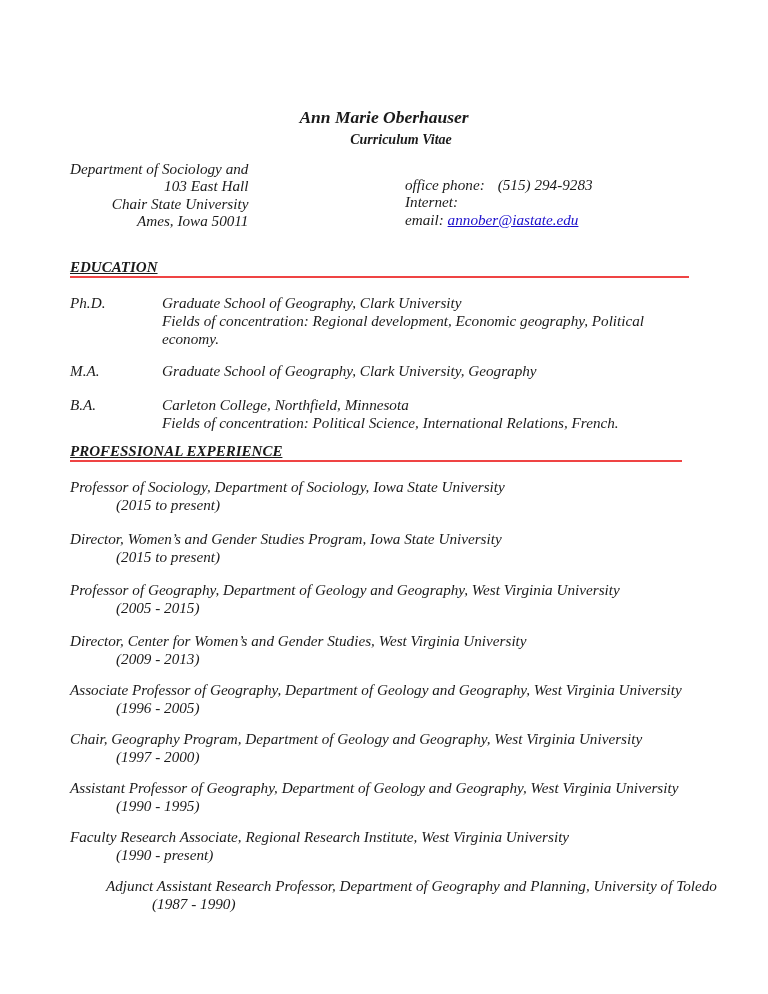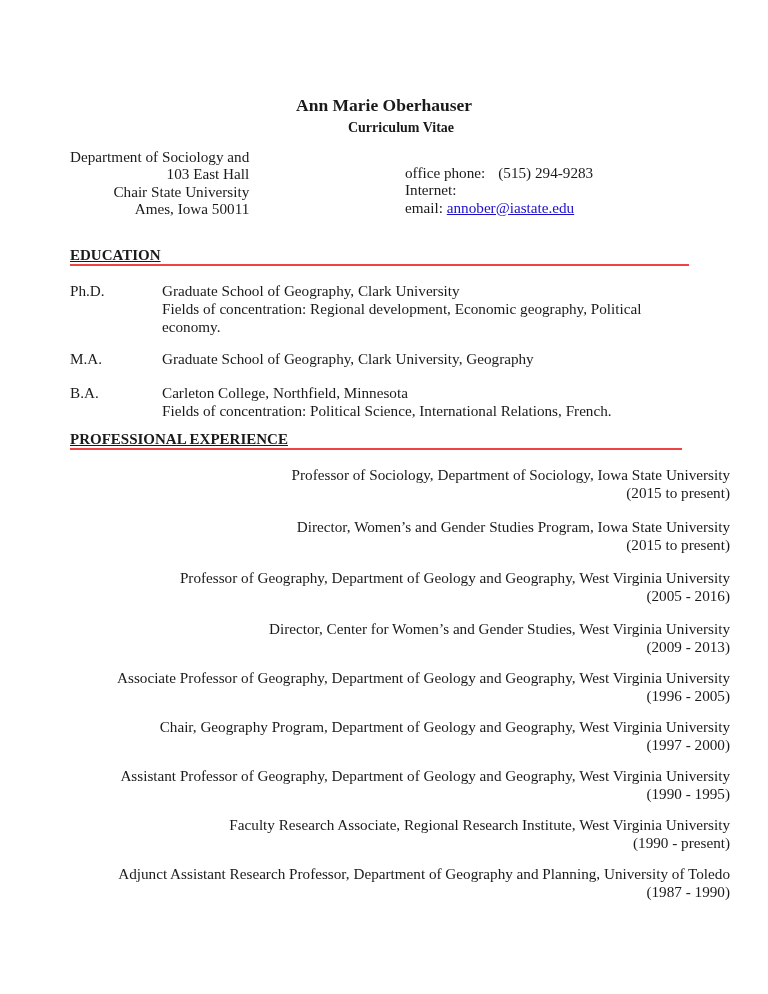"Ann Marie Oberhauser" .page { font-style: none -> italic; top: 0 -> 12px }
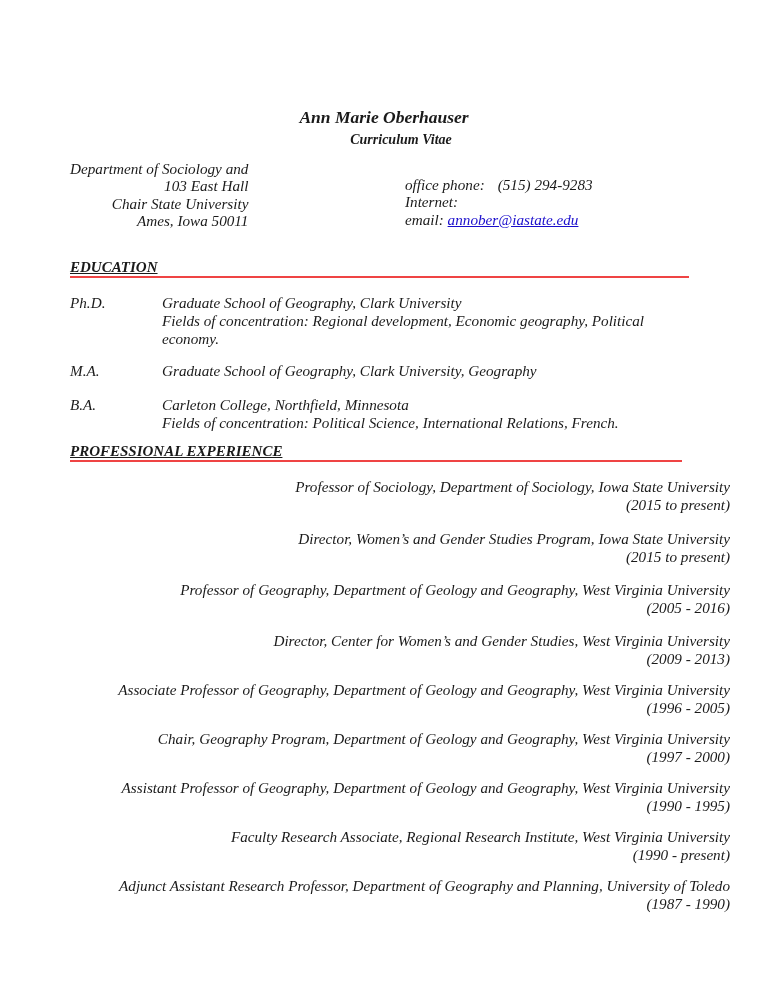"Professor of Sociology, Department of" .job { text-align: right -> none }
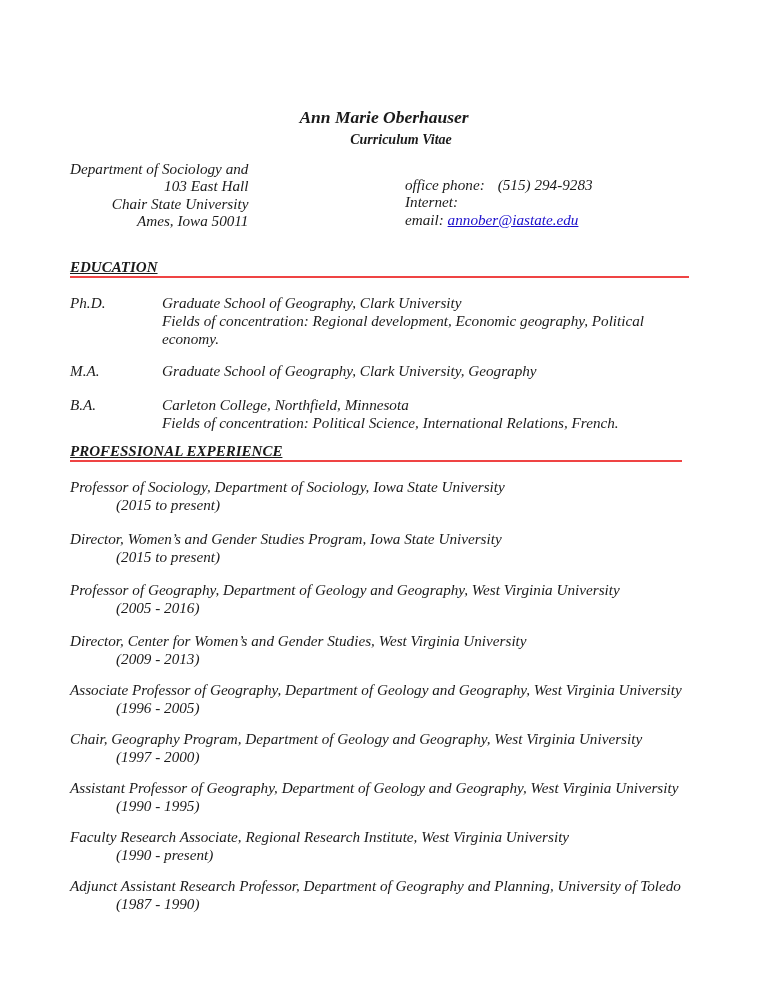"(2005 - 2016)" div.dates { text: 2016 -> 2015 }
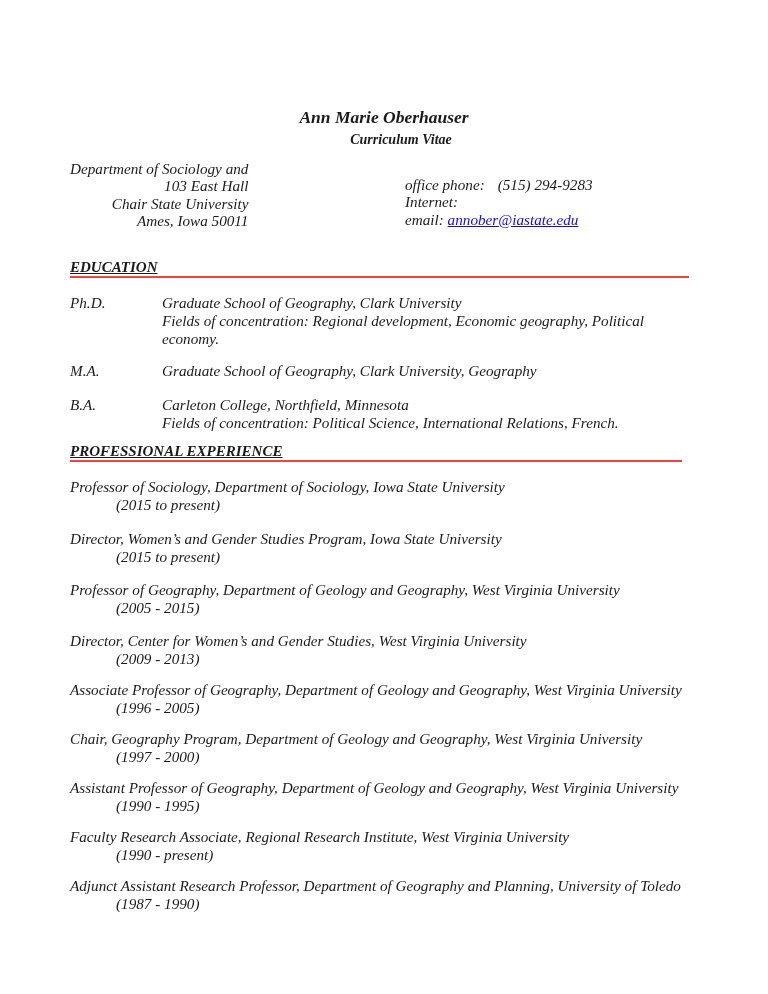"Adjunct Assistant Research Professor," div.job { margin-left: none -> 36px }
